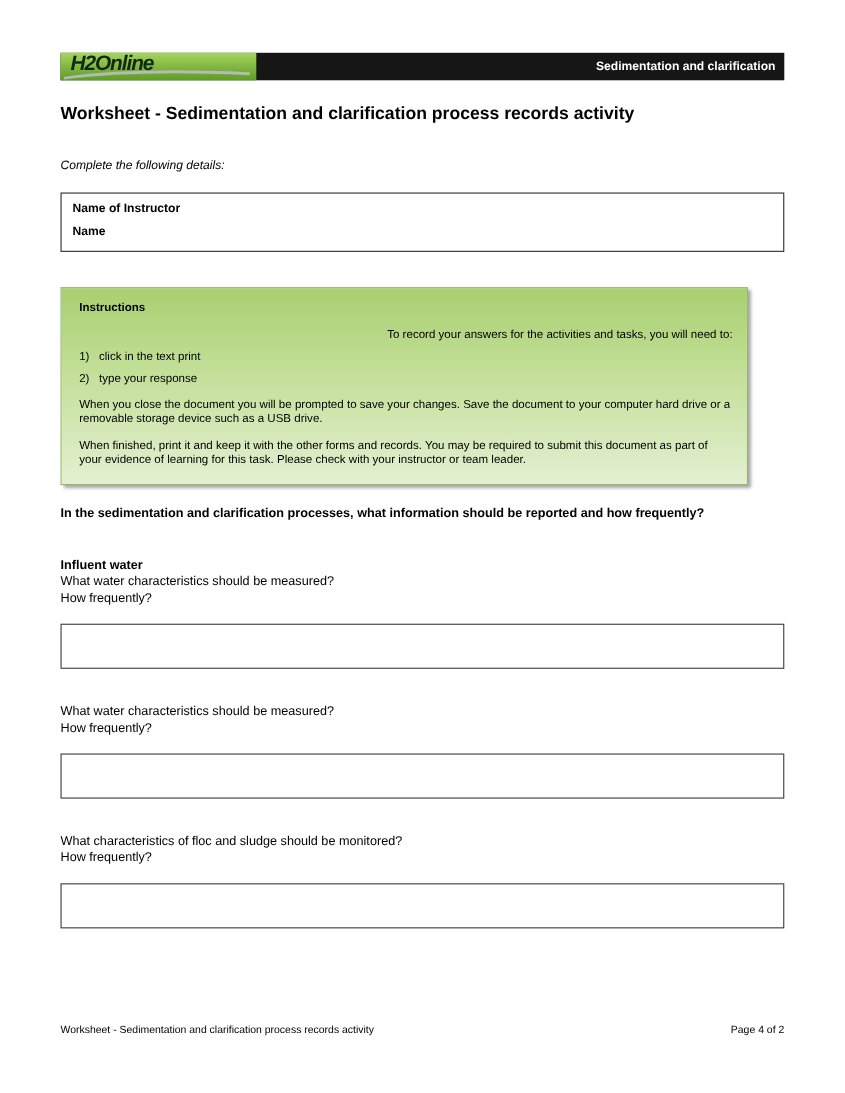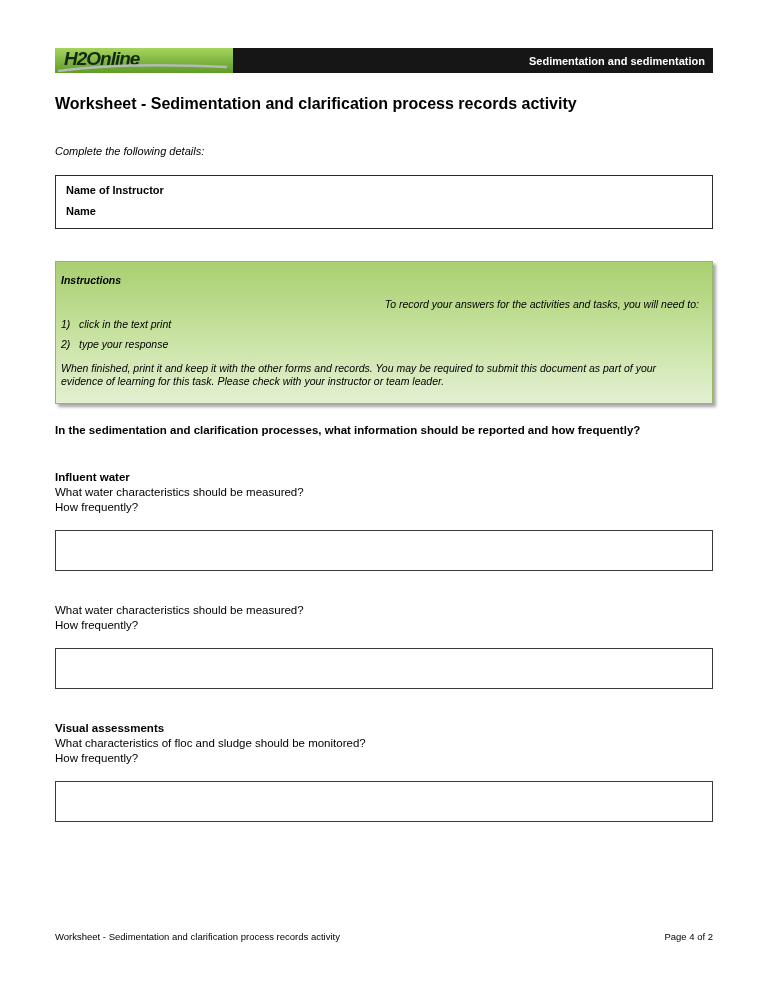"Sedimentation and sedimentation" span.banner-title { text: sedimentation -> clarification }
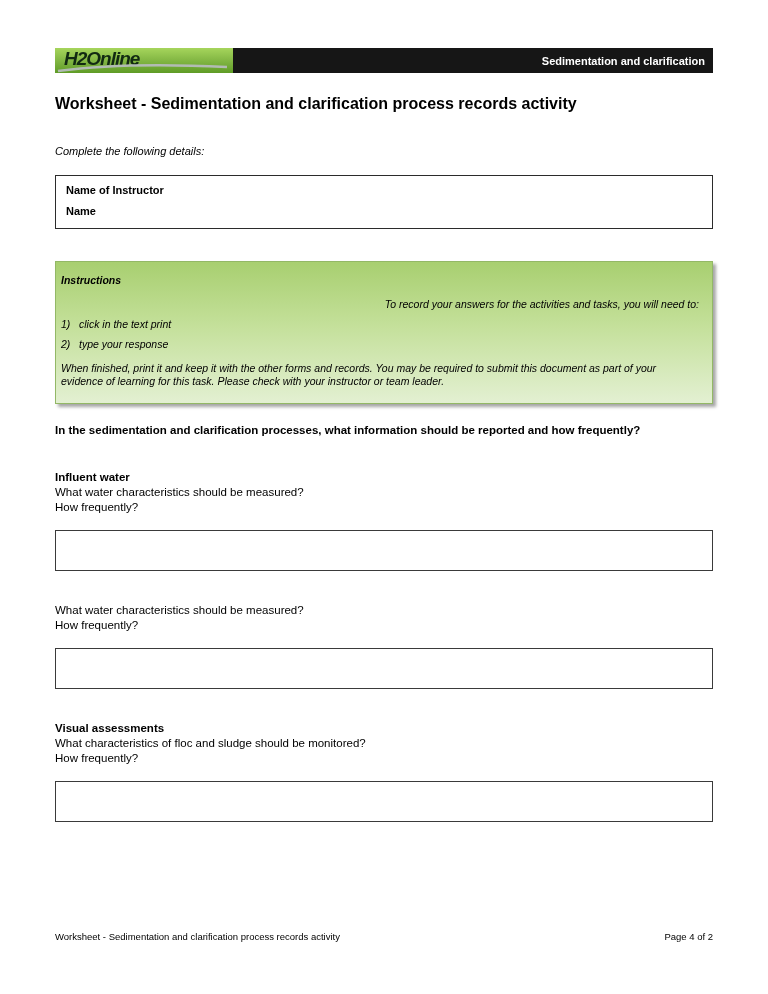"Instructions" .instructions { font-style: italic -> none; margin: 32px 55px 0 55px -> 32px 88px 0 55px; padding: 12px 13px 15px 5px -> 12px 13px 15px 16px }
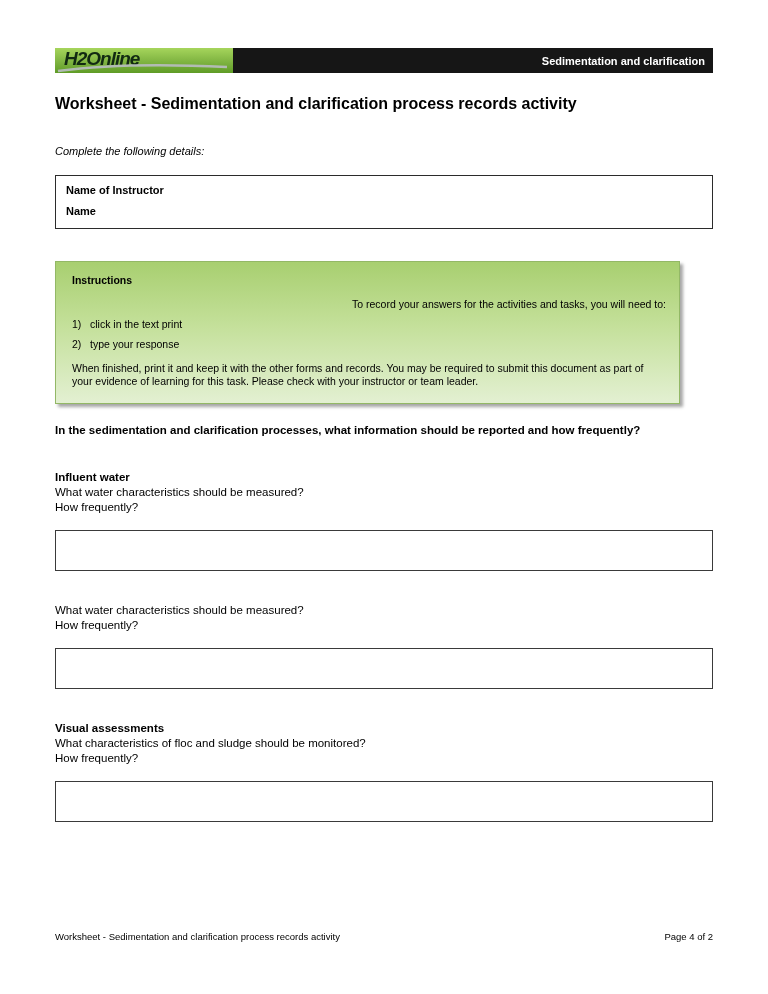"When you close the document" div.instructions-para { html: none -> <div>When you close the document you will be prompted to save your changes. Save the document to your computer hard drive or a removable storage device such as a USB drive.</div> }
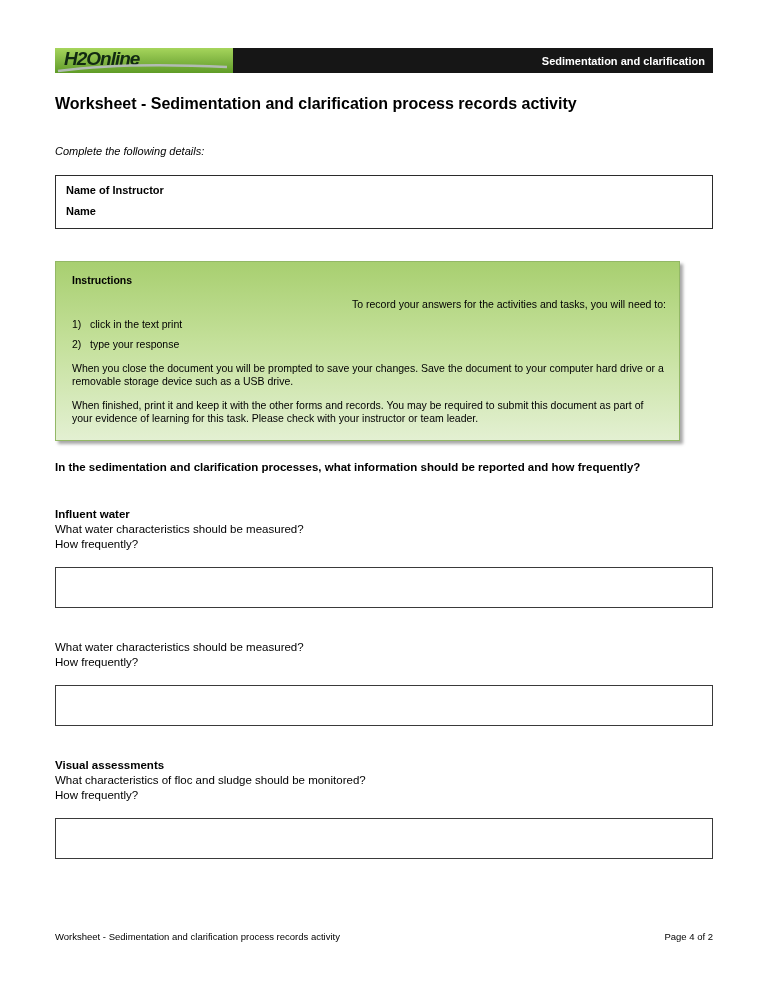"Visual assessments" div.section-heading { html: <div>Visual assessments</div> -> none }
